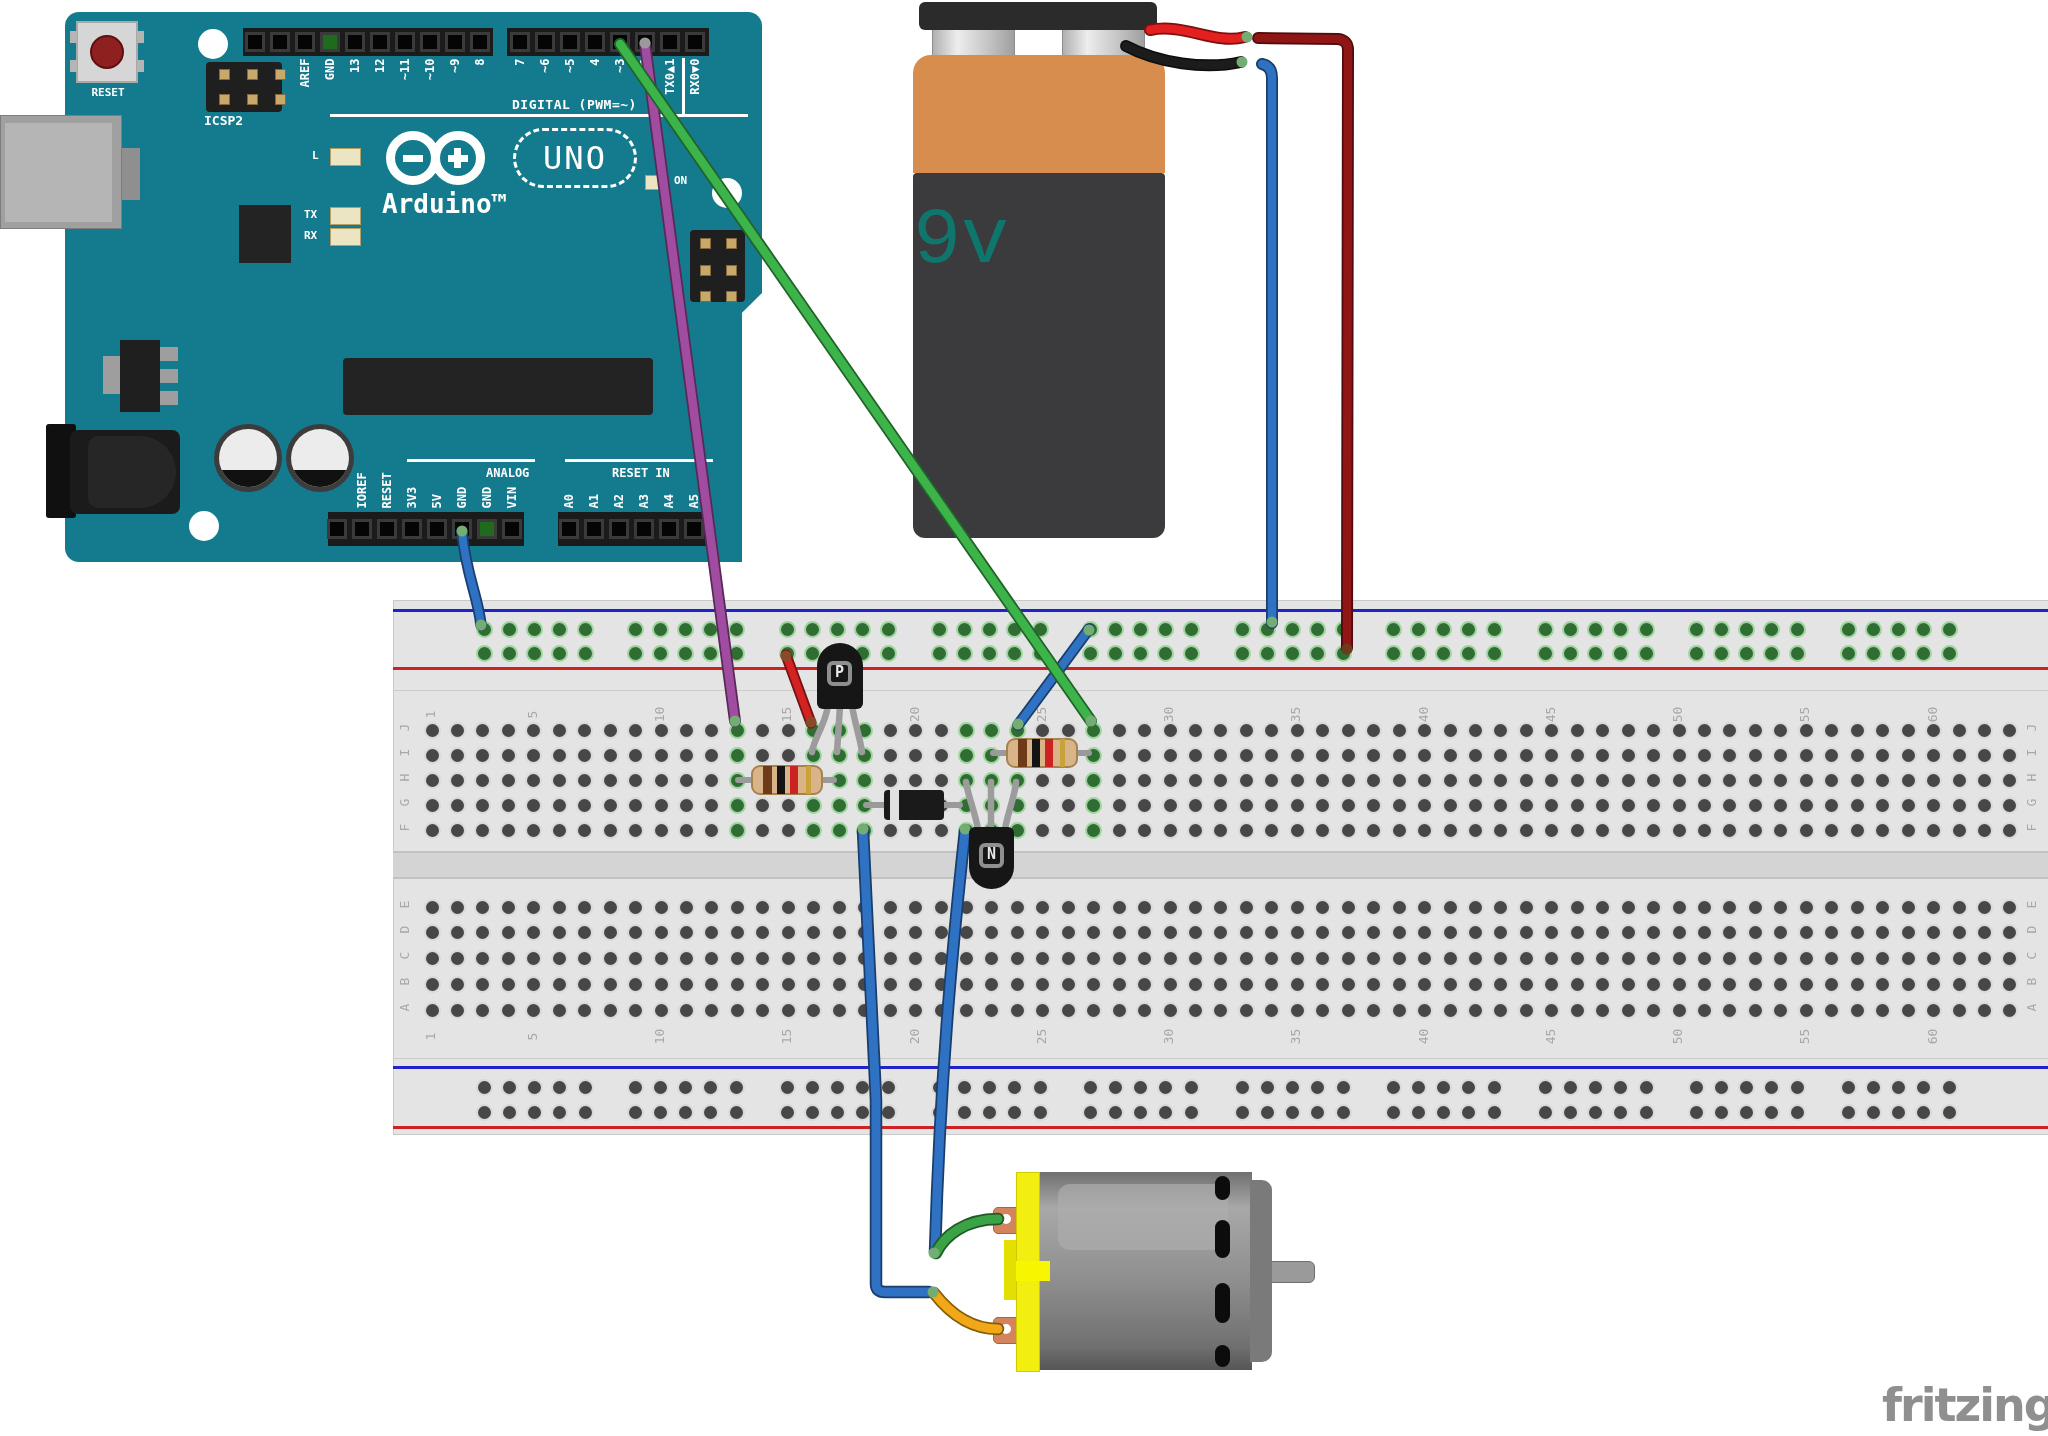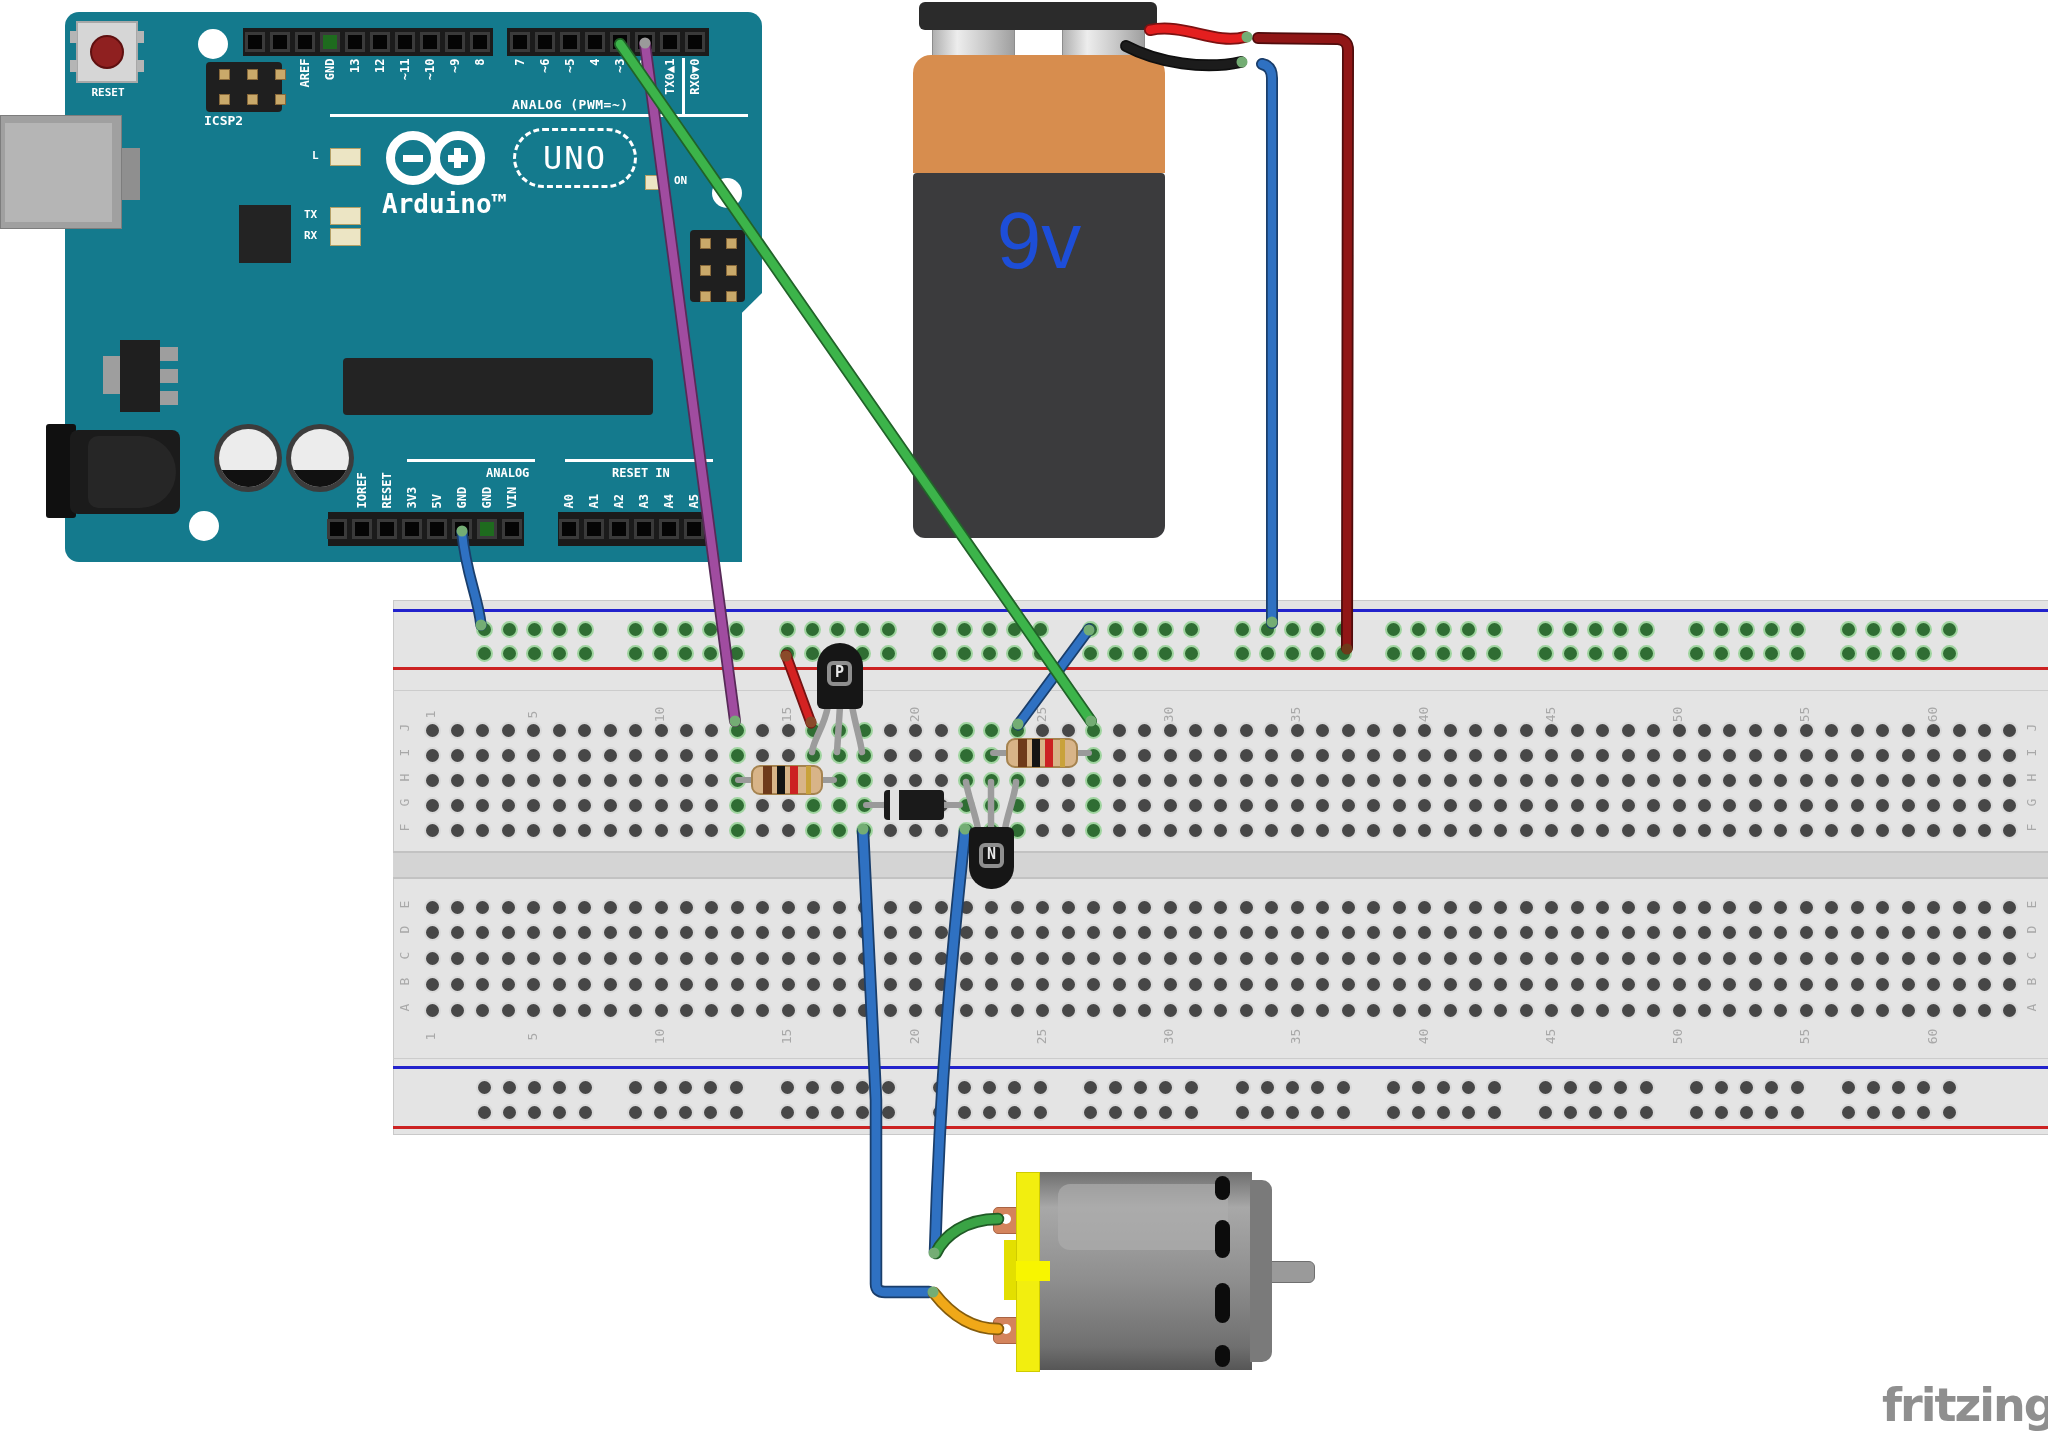"ANALOG (PWM=~)" div.abs { text: ANALOG -> DIGITAL }
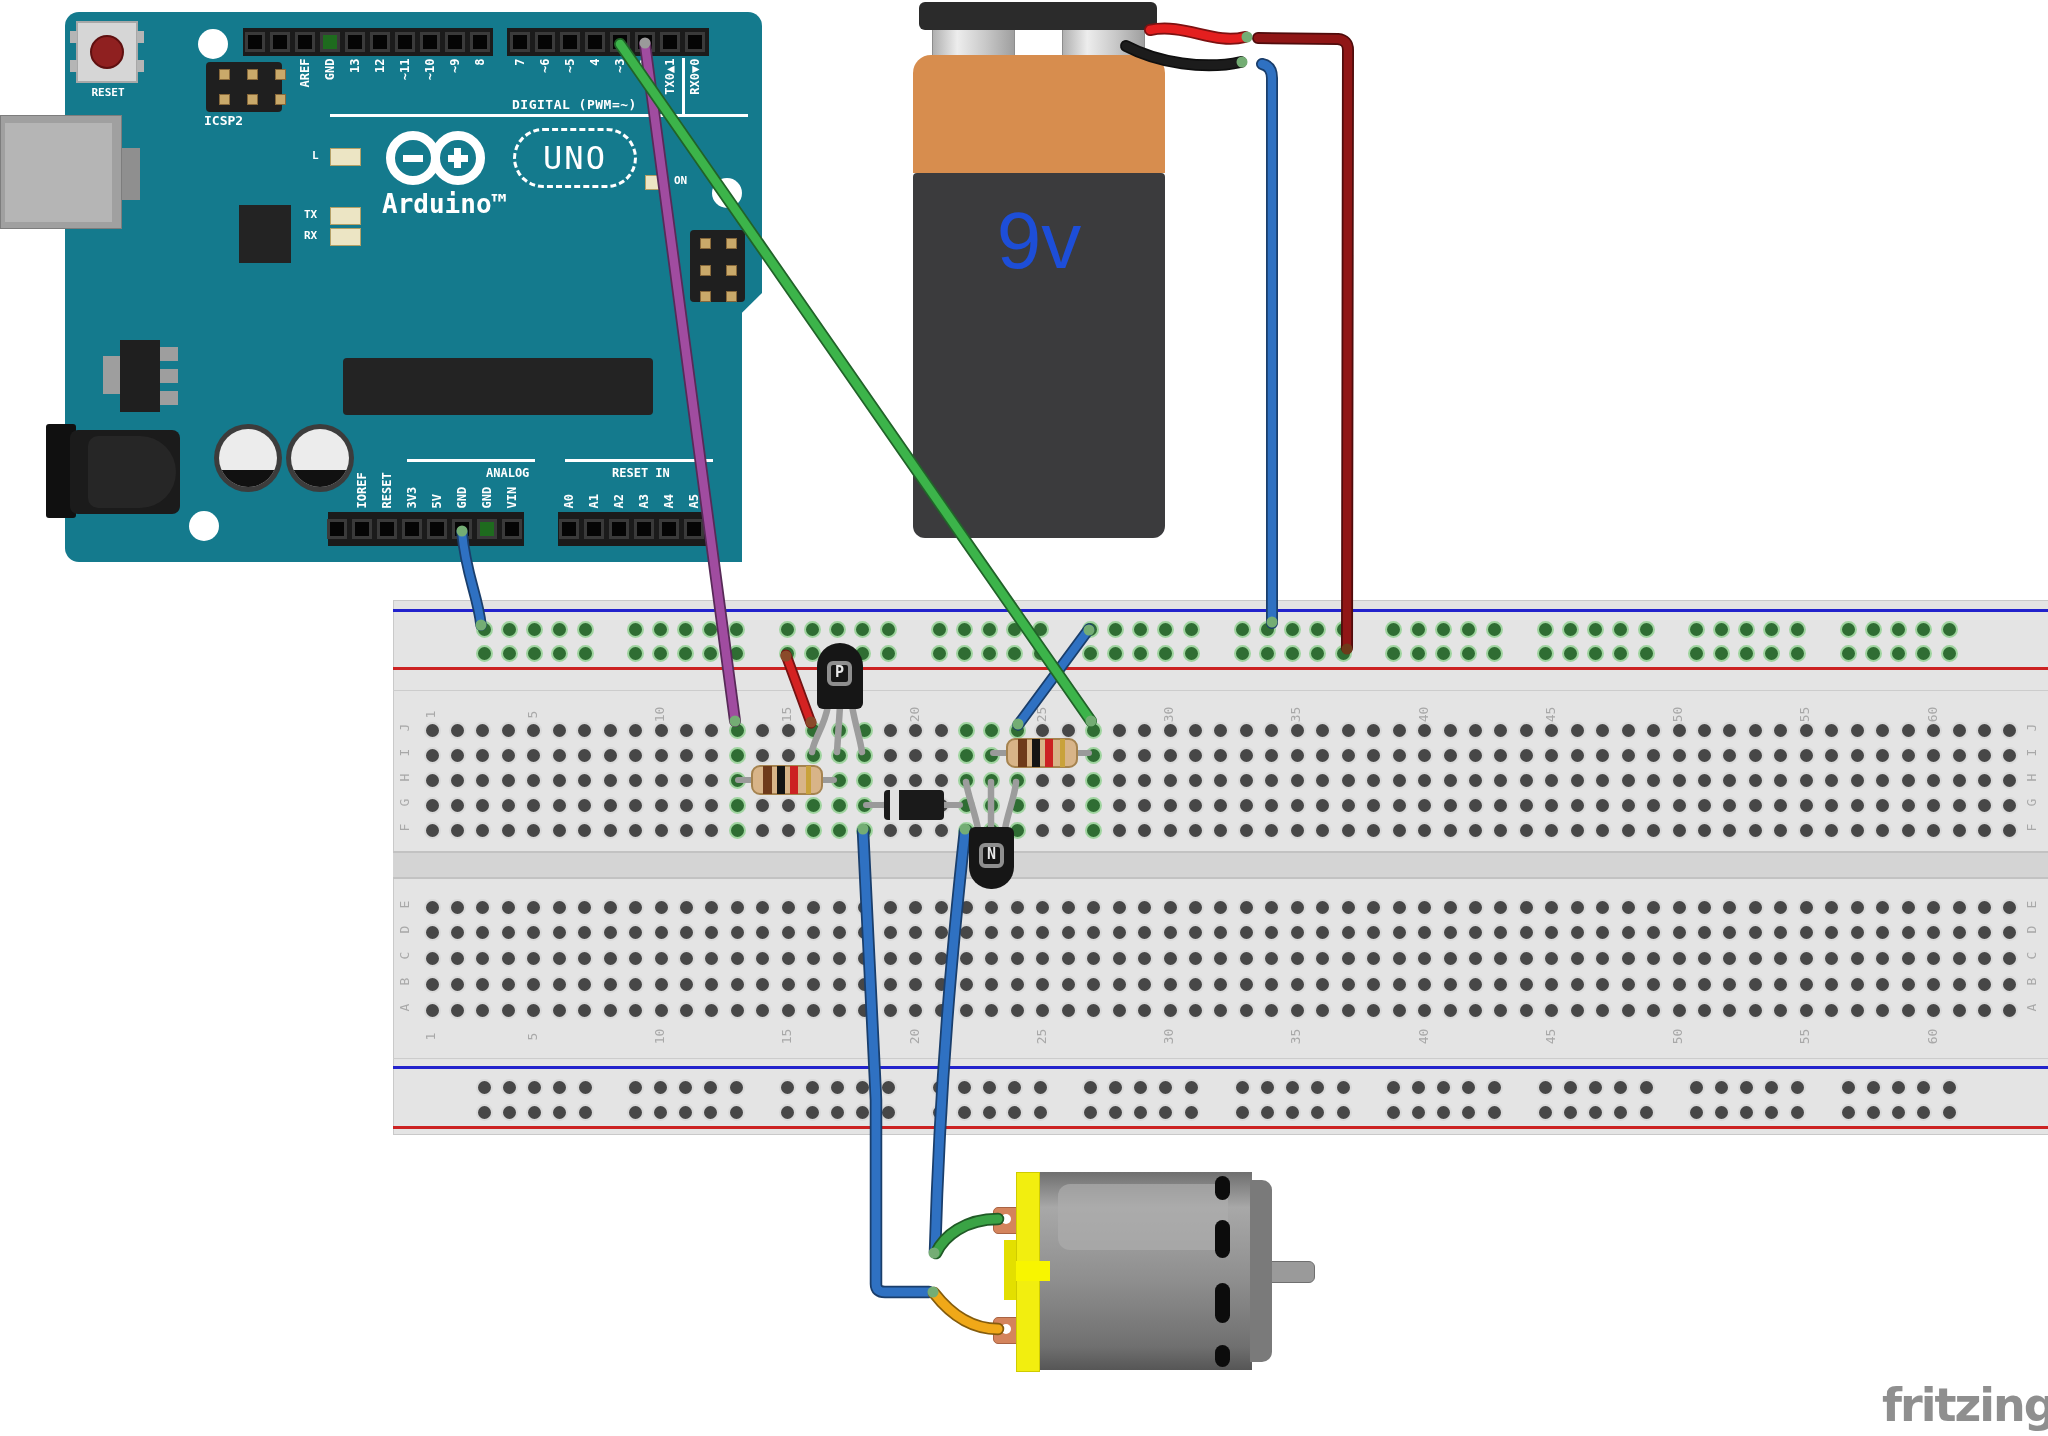"9v" div.abs { color: #1d4ed8 -> #0f766e; font-family: Liberation Sans, sans-serif -> Liberation Mono, monospace; text-align: center -> none }
